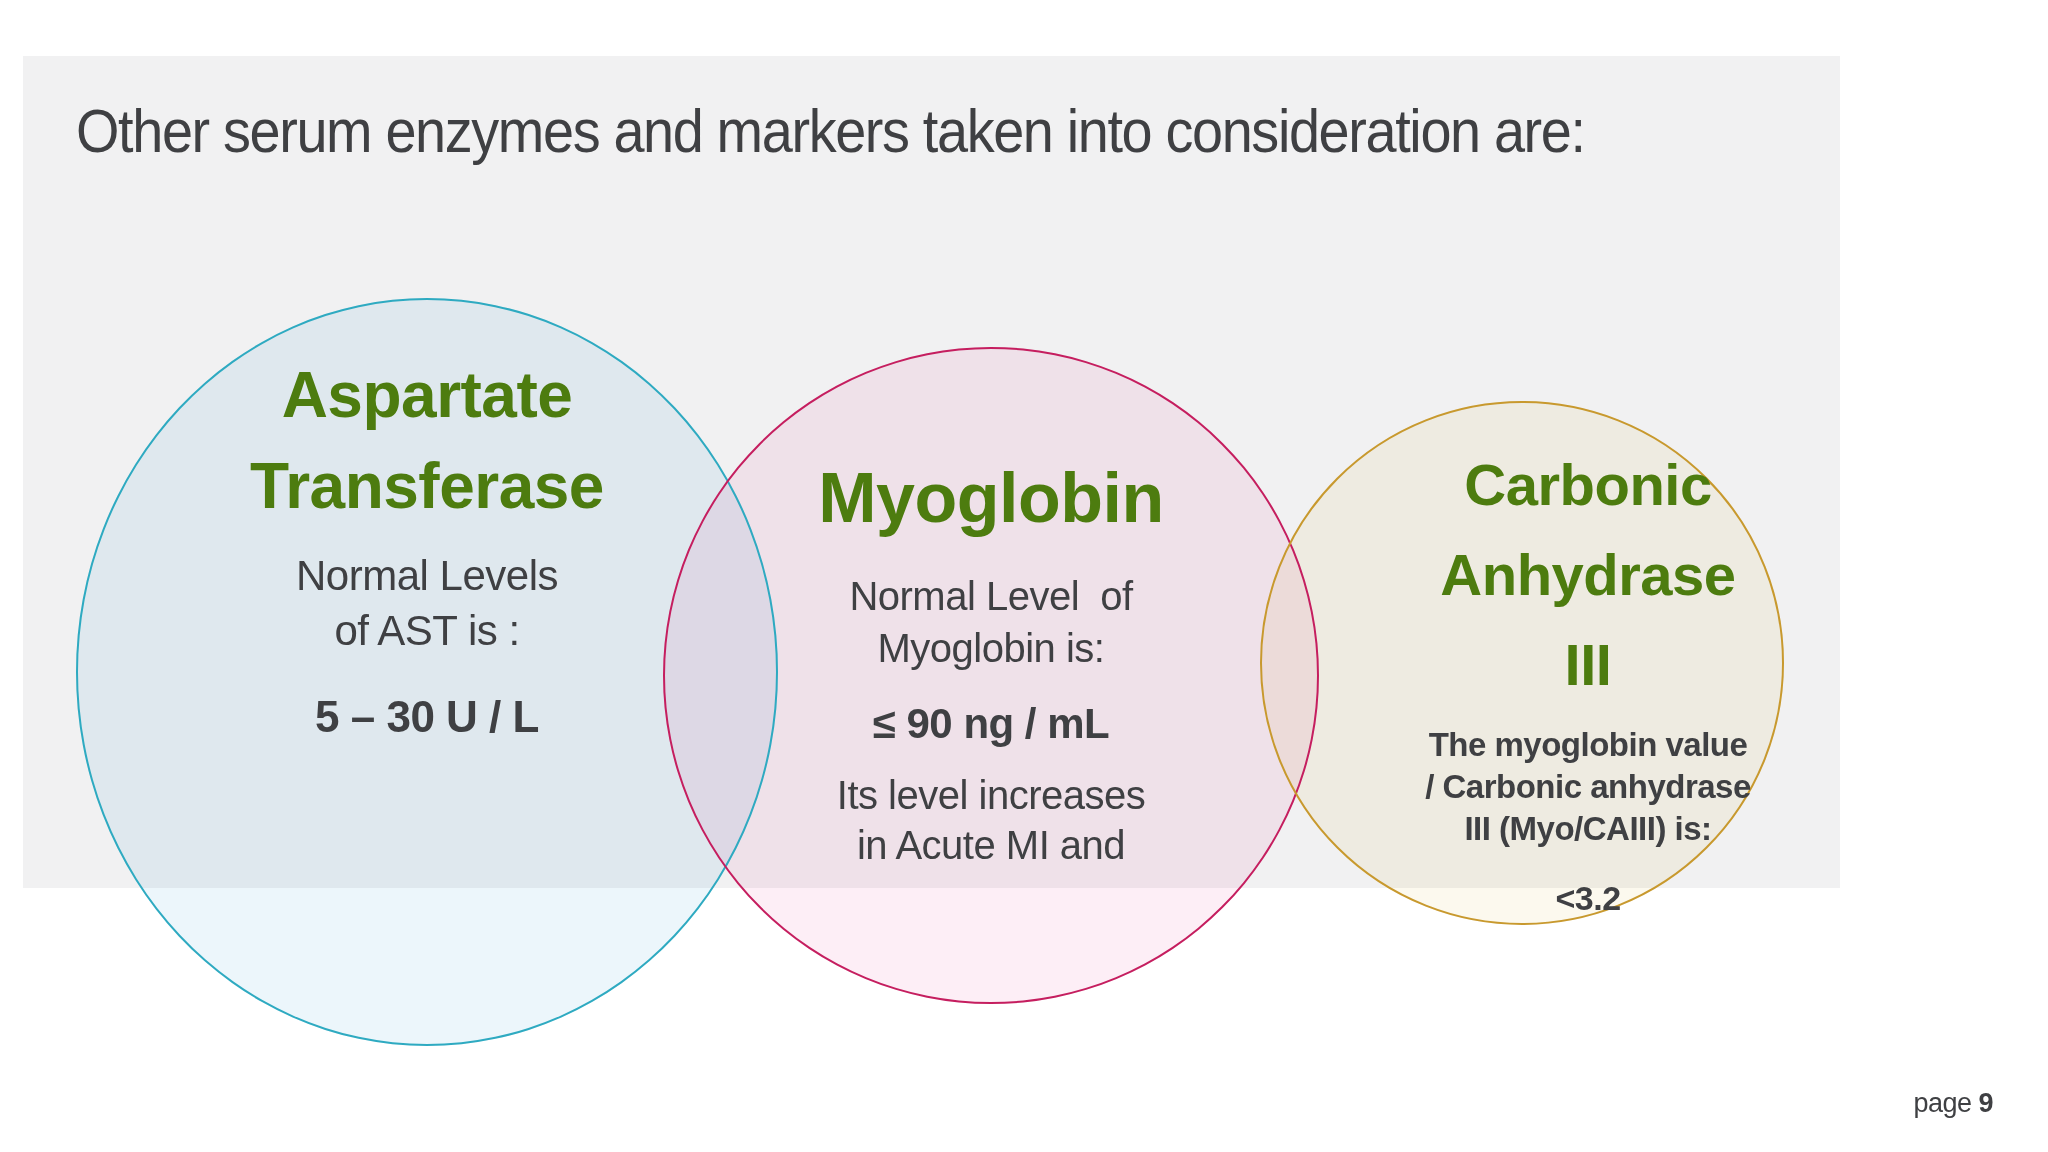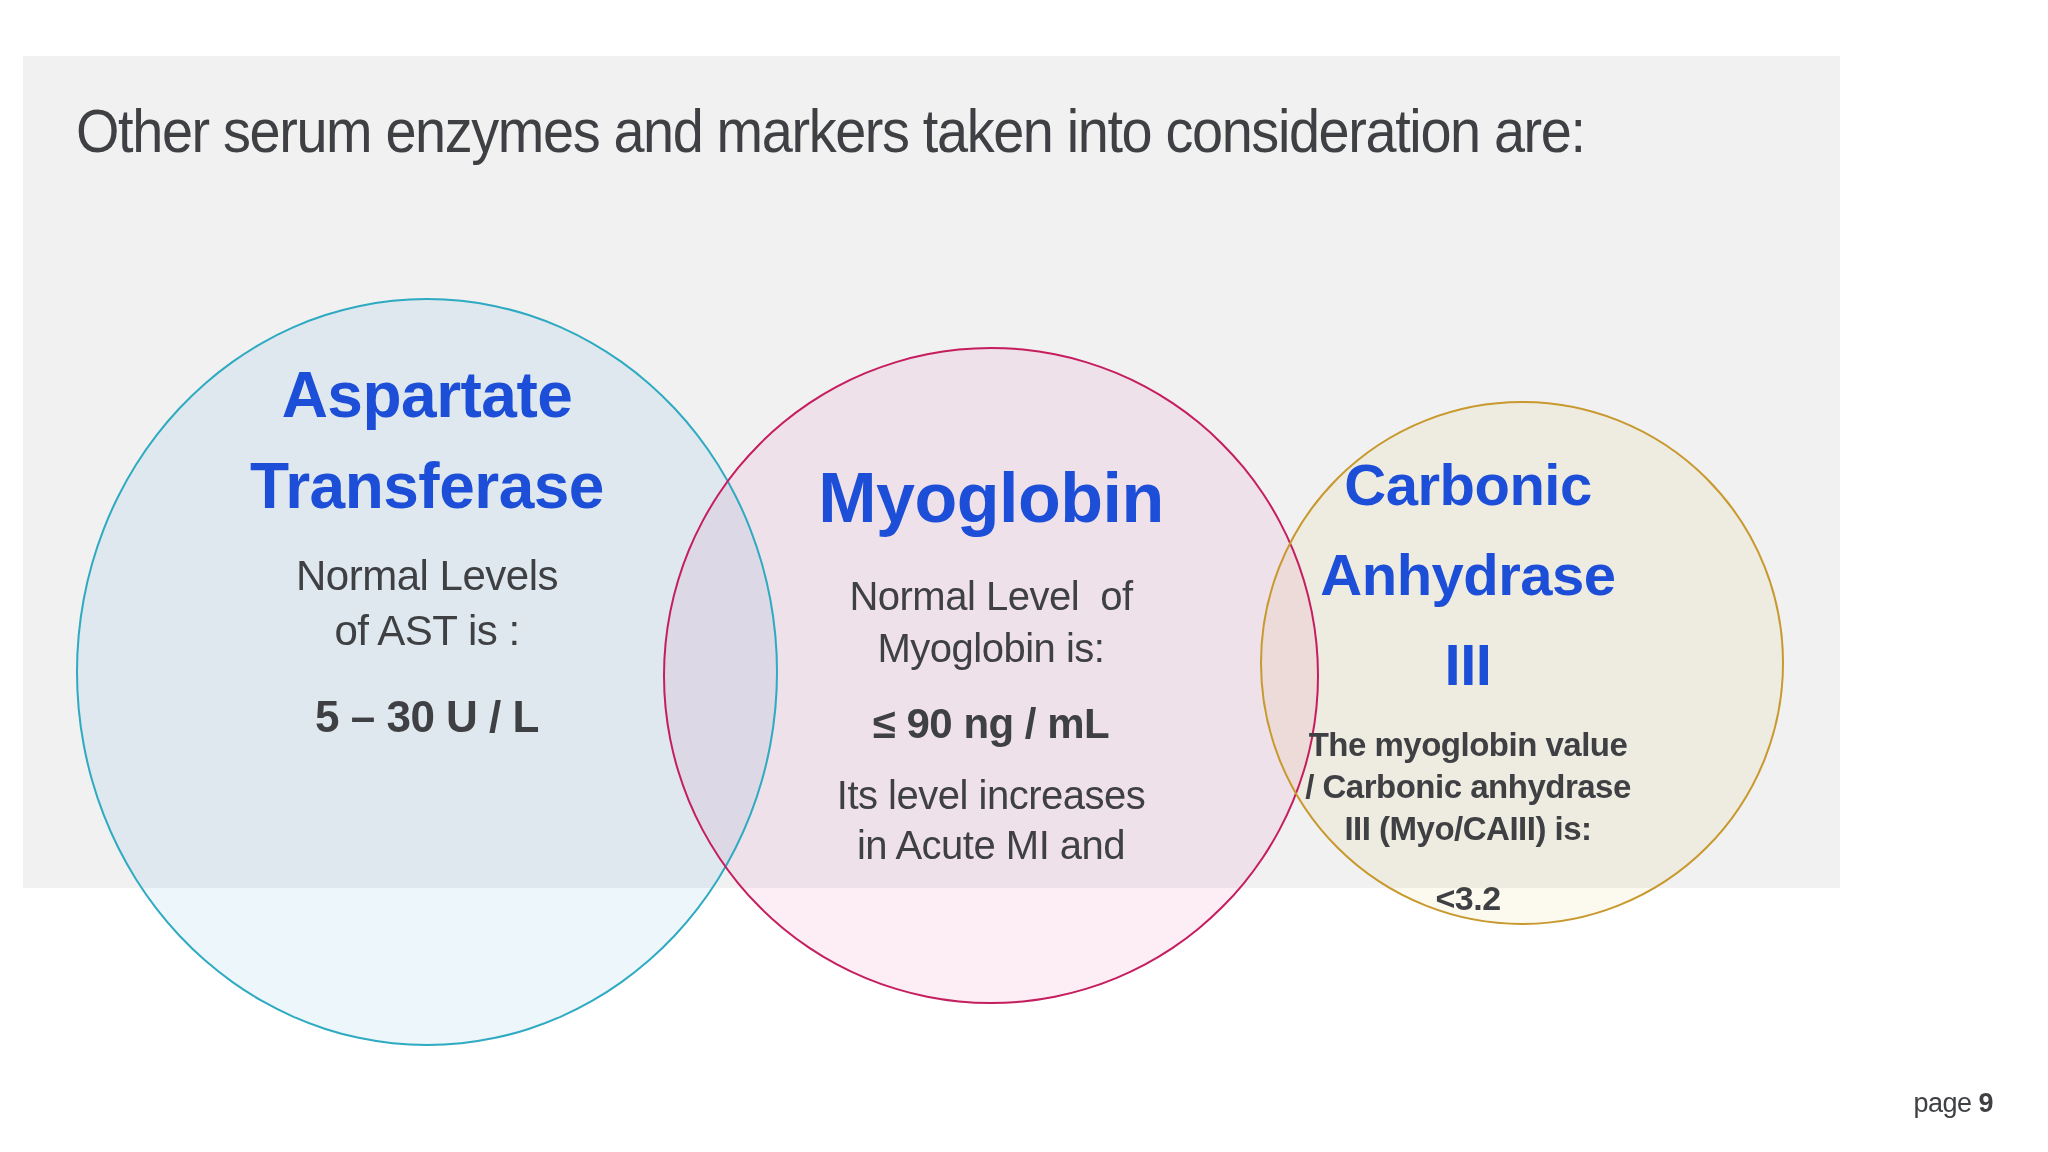"Aspartate" .h-line { color: #1d4ed8 -> #4d7c0f }
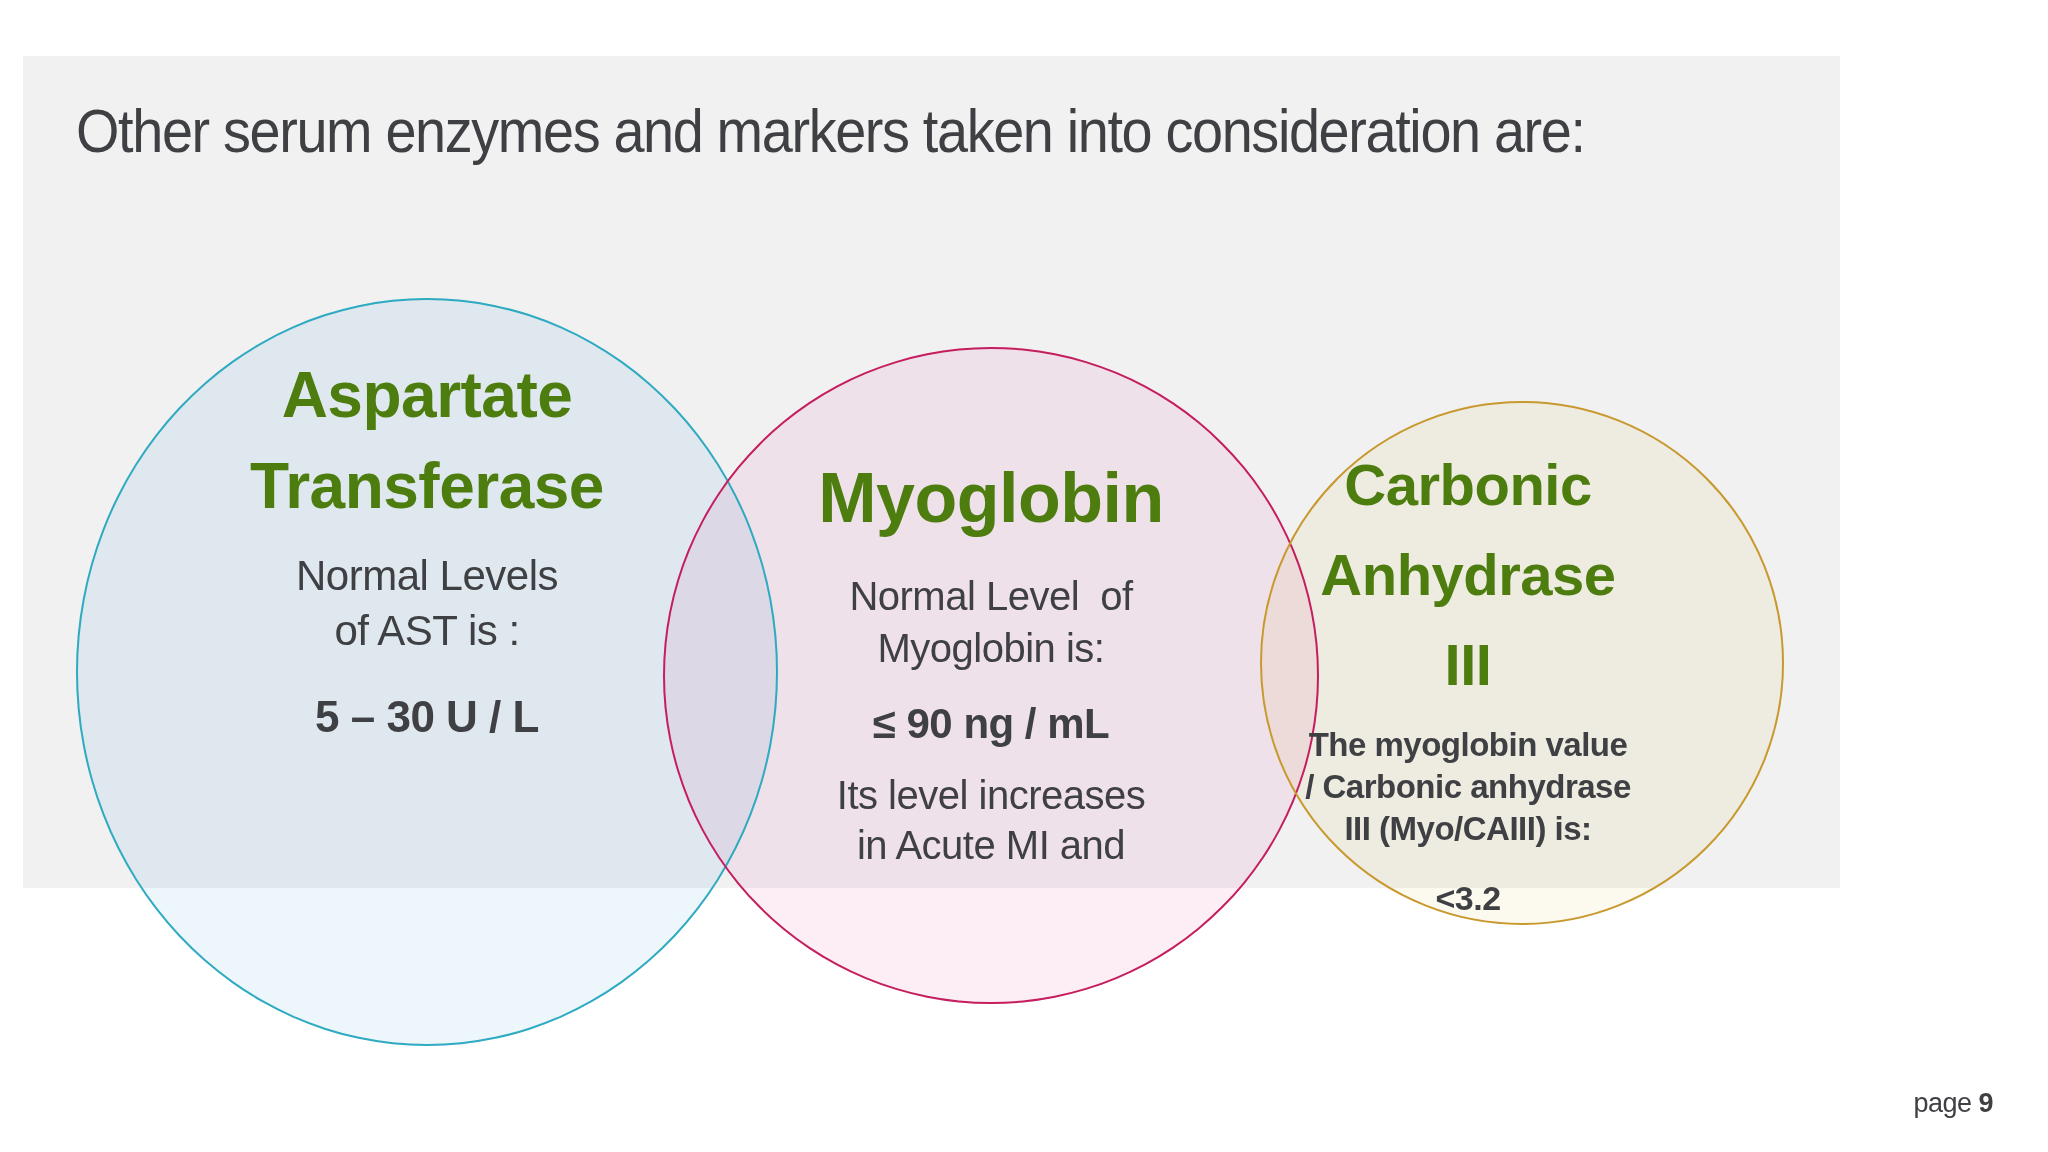"Carbonic" .t3 { left: 1165px -> 1285px }
